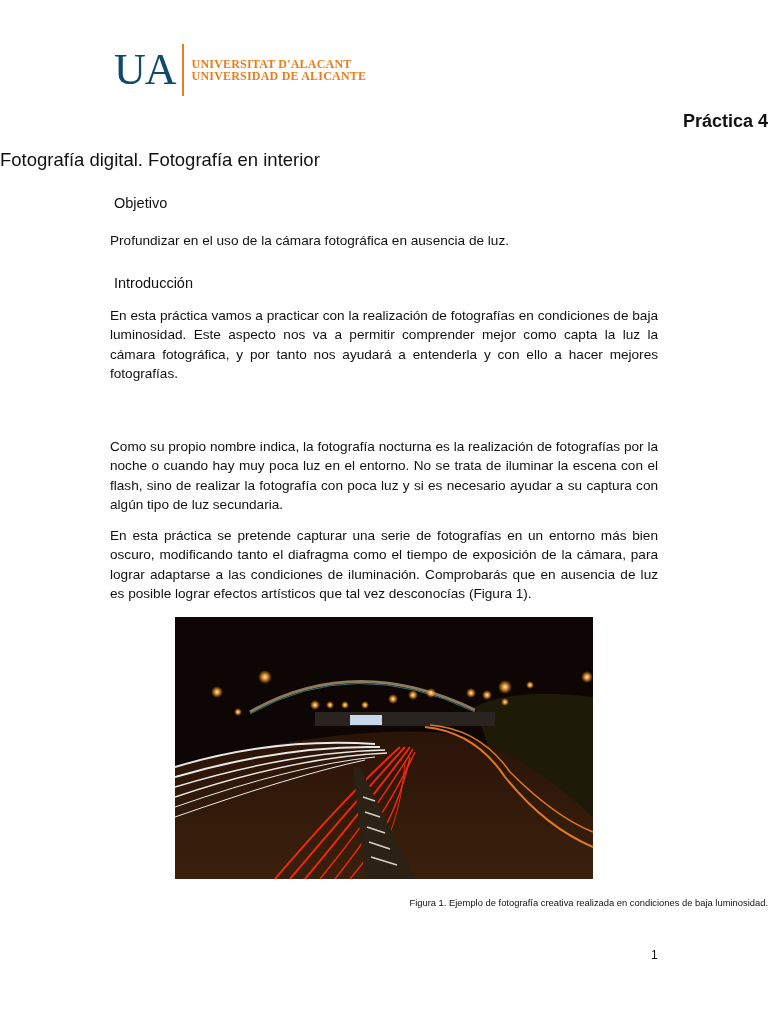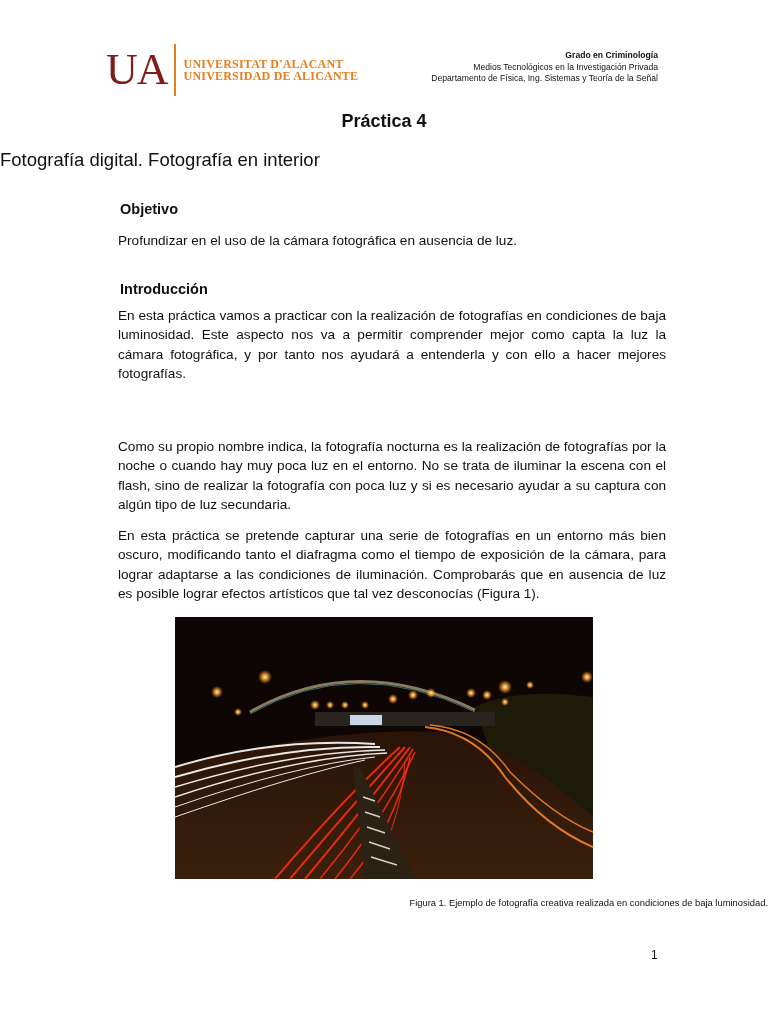"UA" .logo-ua { color: #7f1d1d -> #0c4a6e; margin-left: none -> 8px }
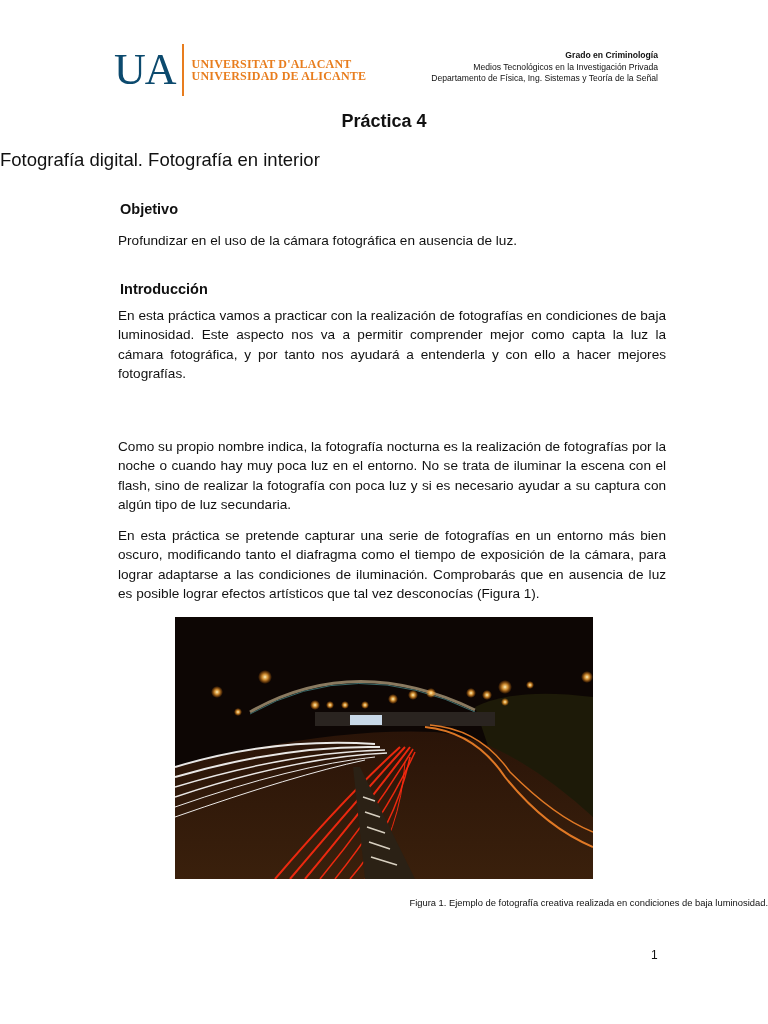"Grado en Criminología" div.header-right { html: <div> <div>Grado en Criminología</div> <div>Medios Tecnológicos en la Investigación Privada</div> <div>Departamento de Física, Ing. Sistemas y Teoría de la Señal</div> </div> -> none }
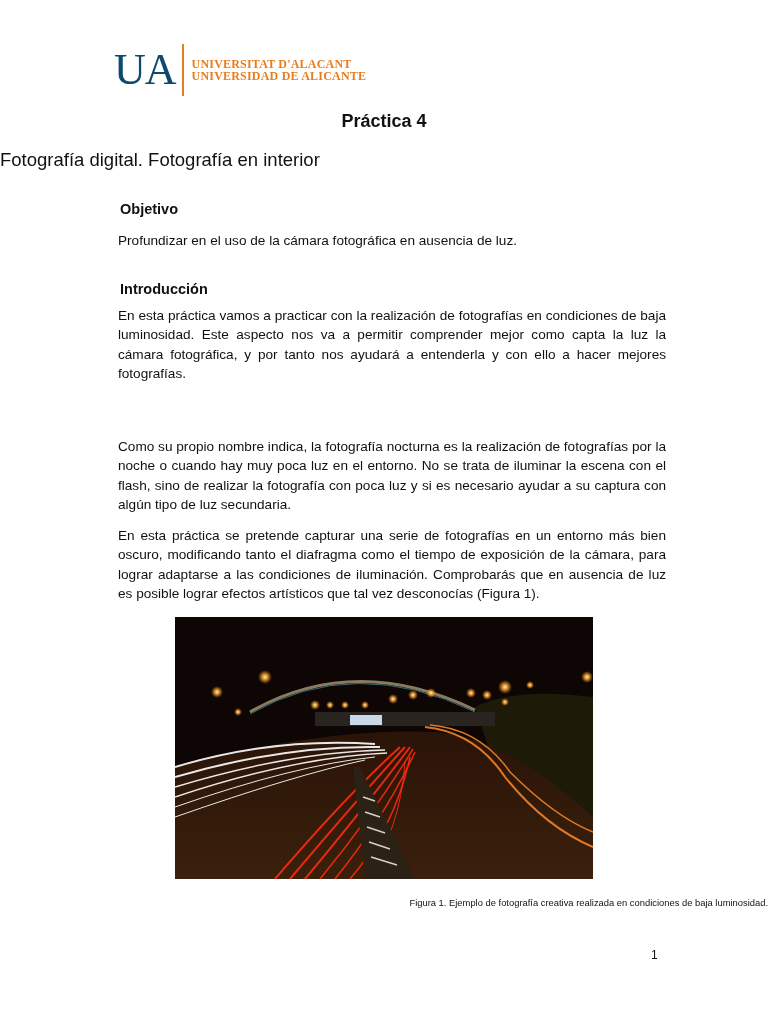"Práctica 4" .title { text-align: center -> right }
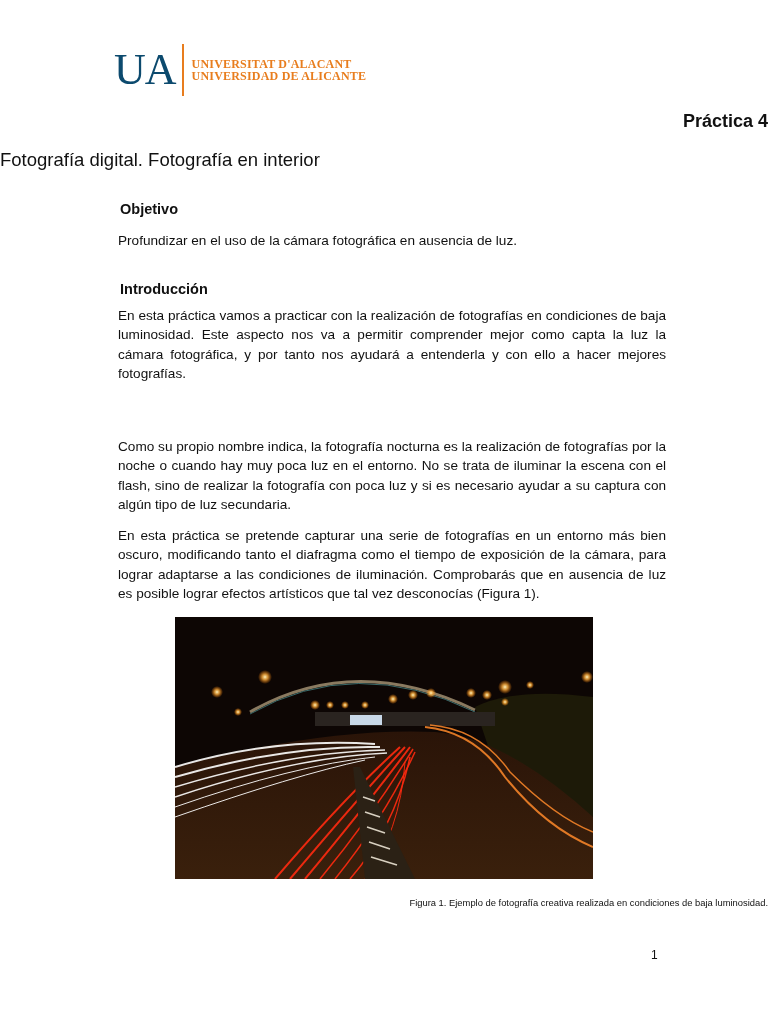"Objetivo" h2 { font-weight: bold -> normal; margin: 10px -> 4px }
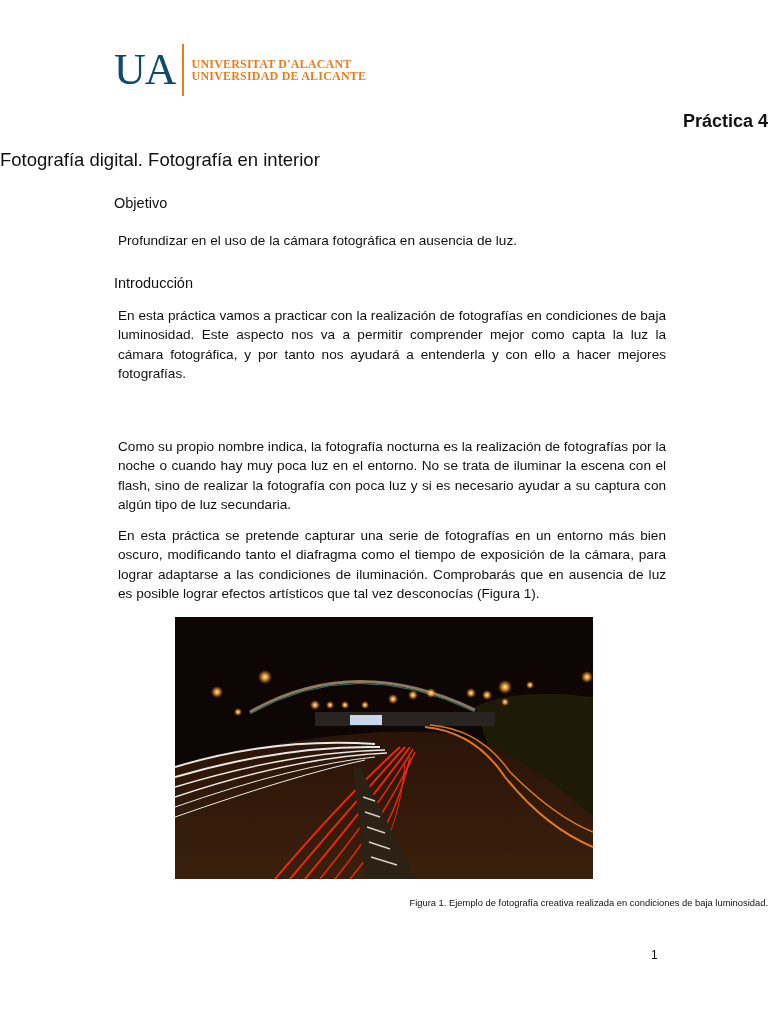"Profundizar en el uso de" .para { left: 118px -> 110px }
